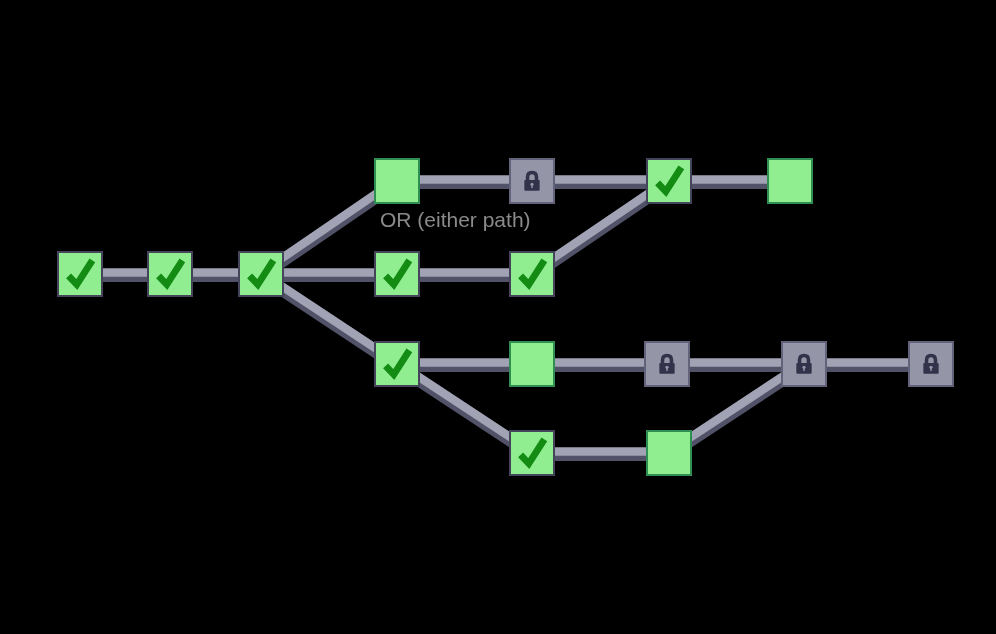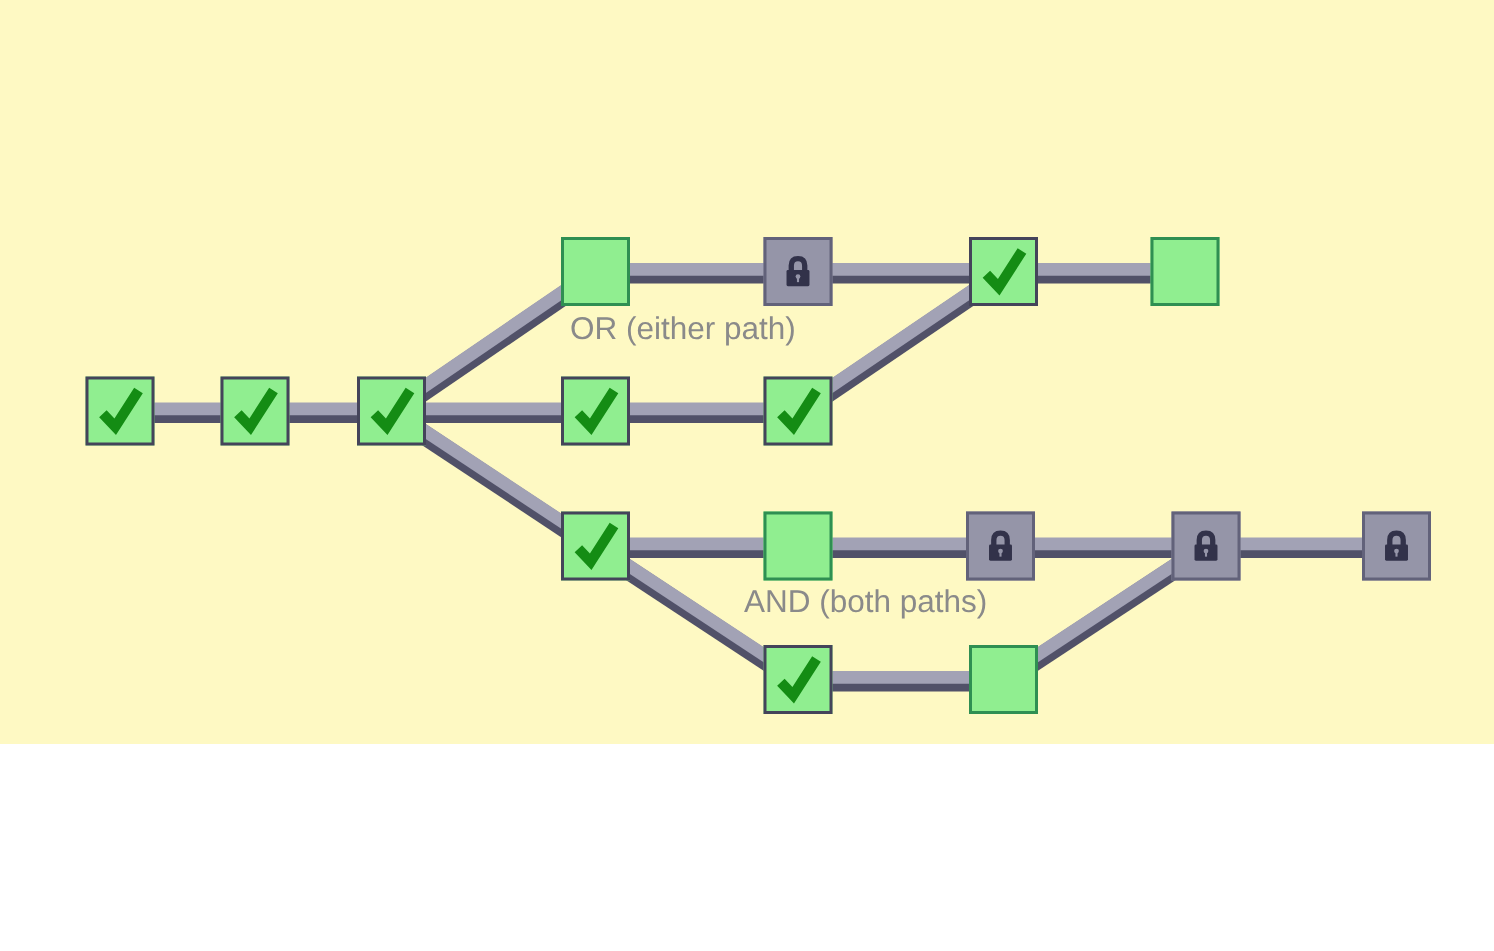"OR (either path)" .canvas { background: #fef9c3 -> #000000; height: 496px -> 634px }
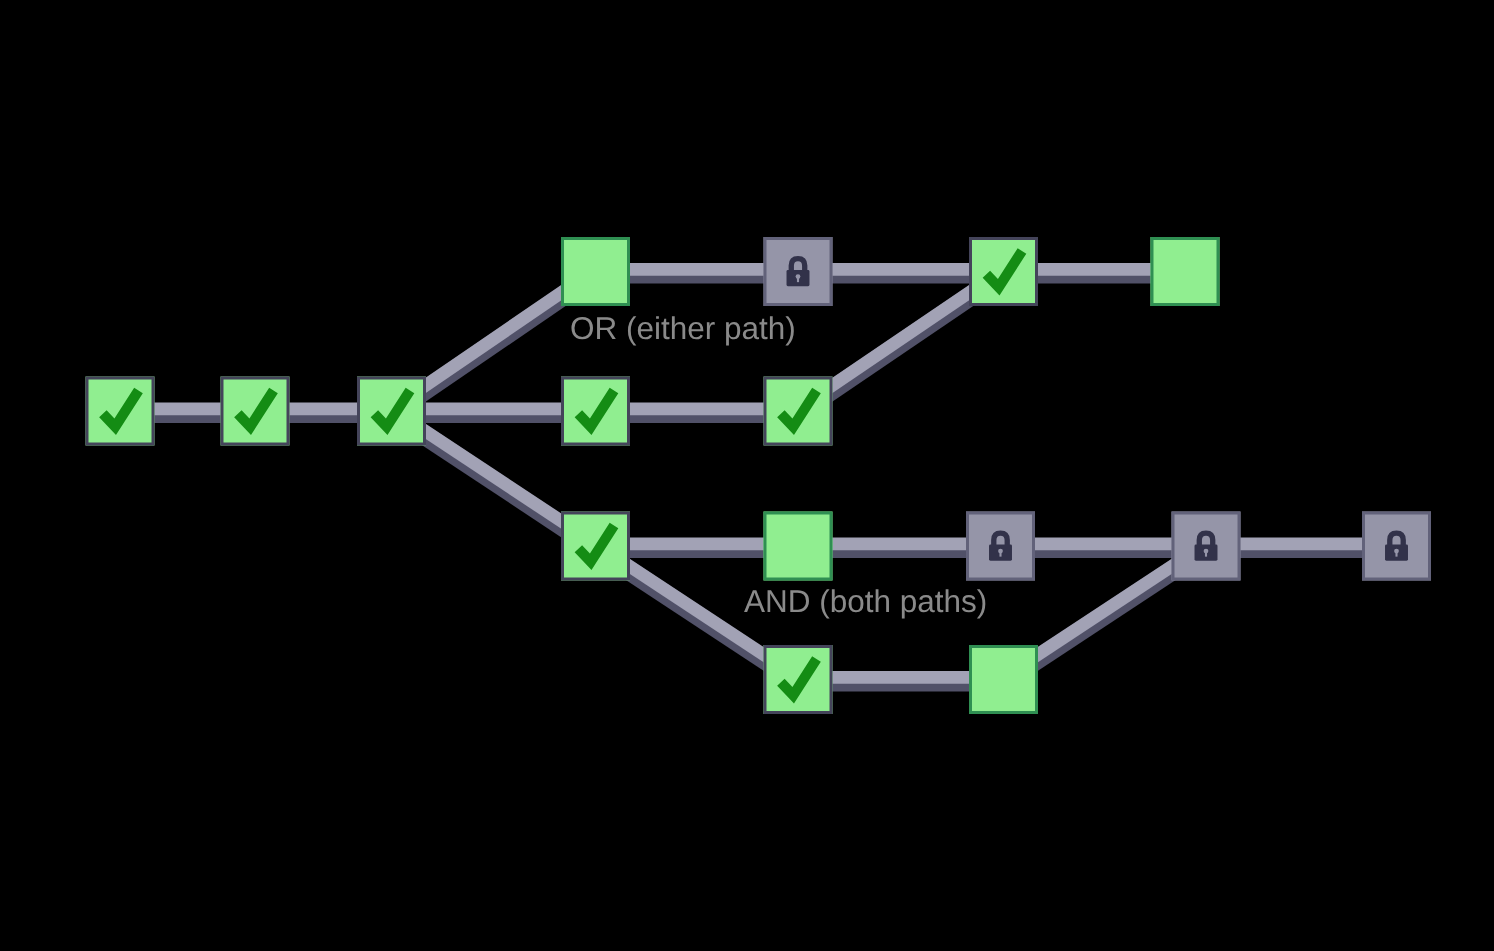"AND (both paths)" div.label { html: <div>AND (both paths)</div> -> none }
